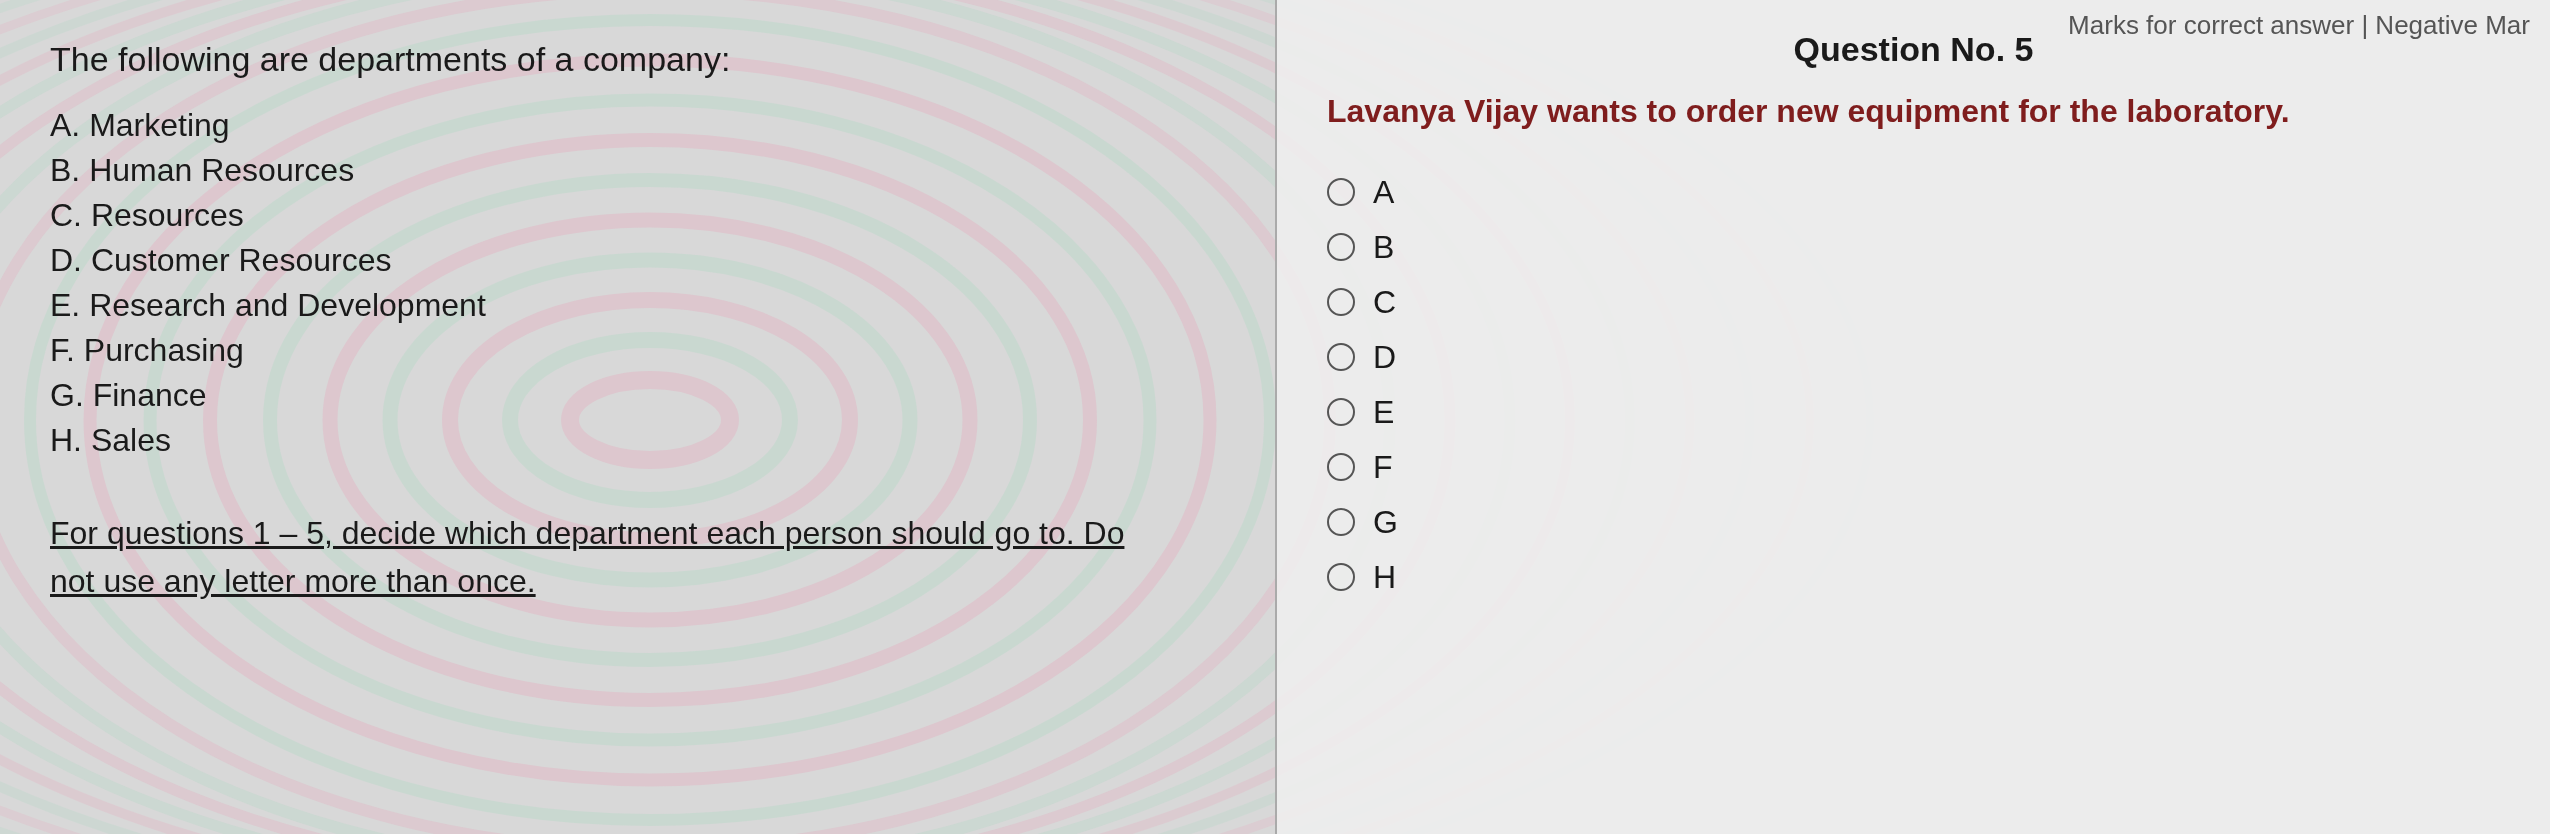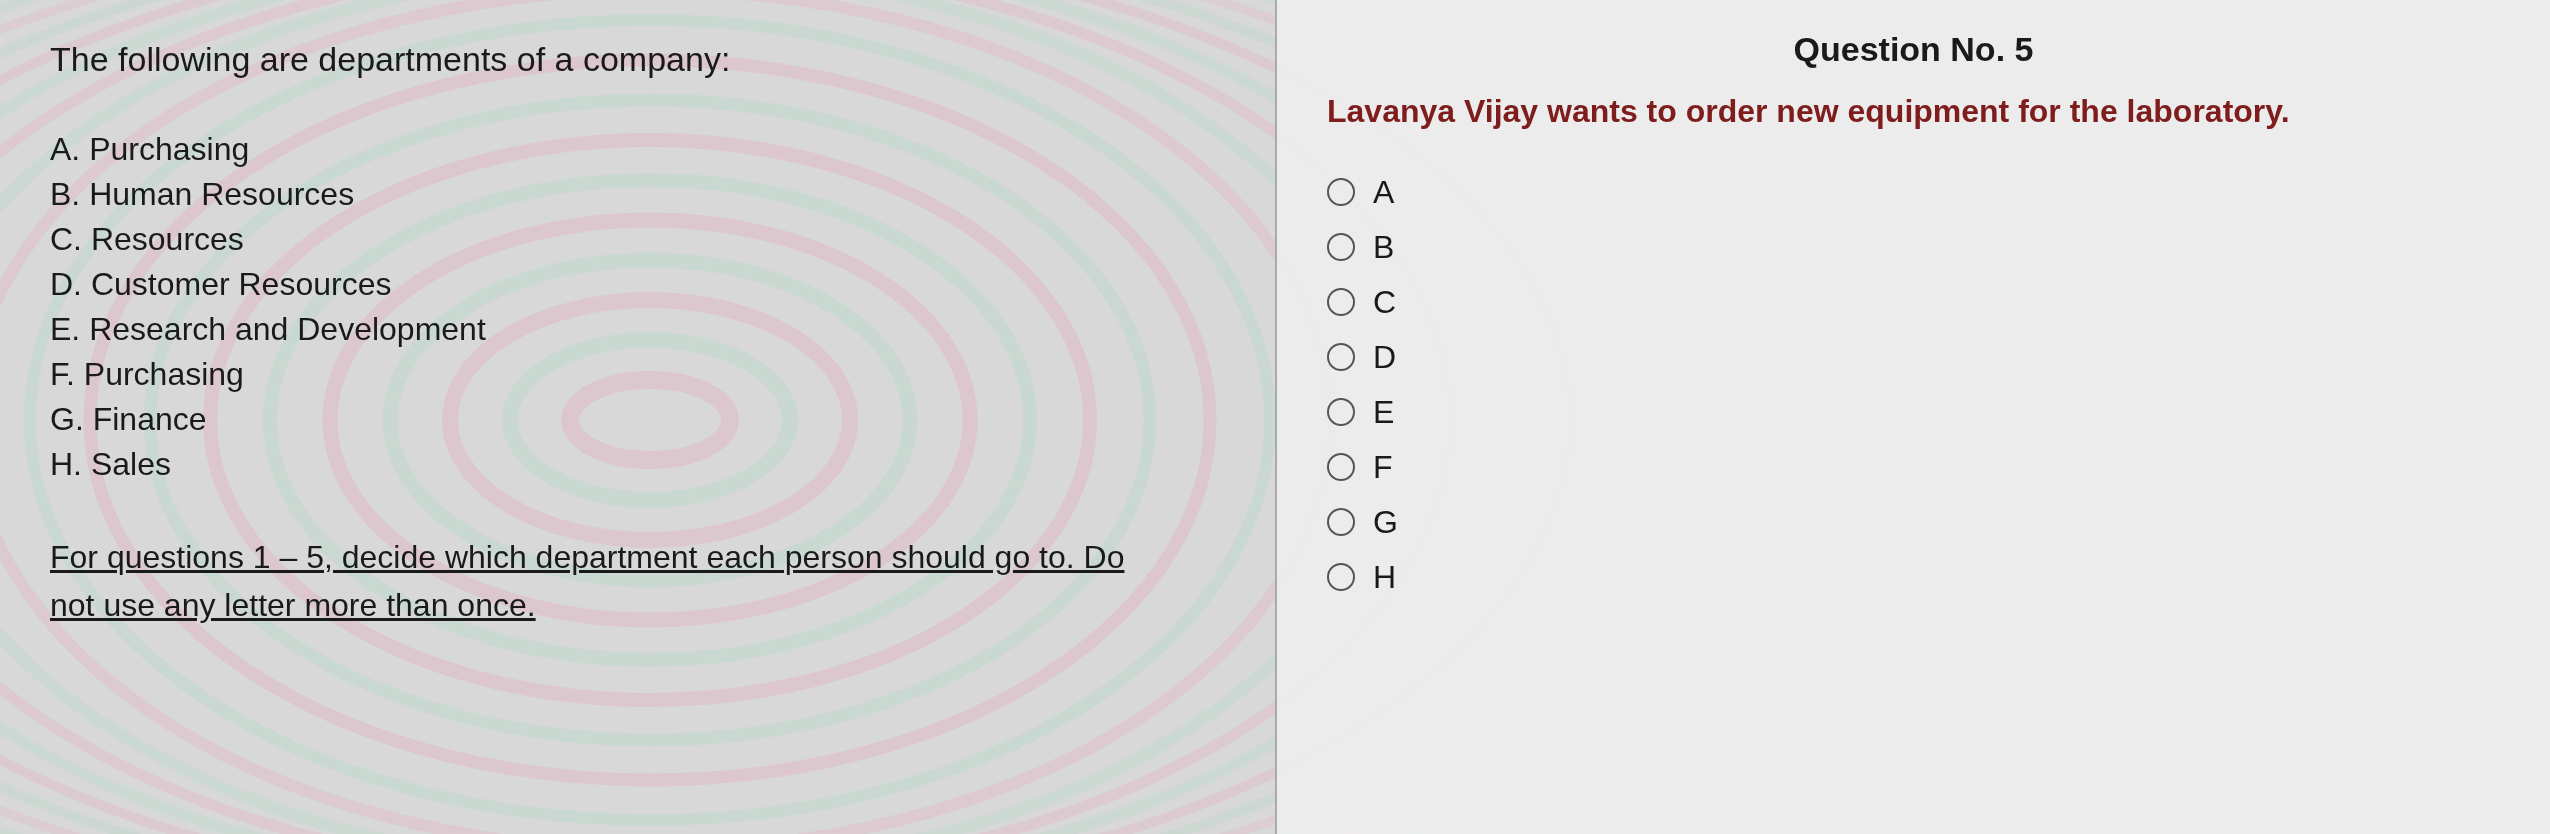"Marks for correct answer |" div.header-bar { html: none -> <div> <span>Marks for correct answer | Negative Mar</span> </div> }
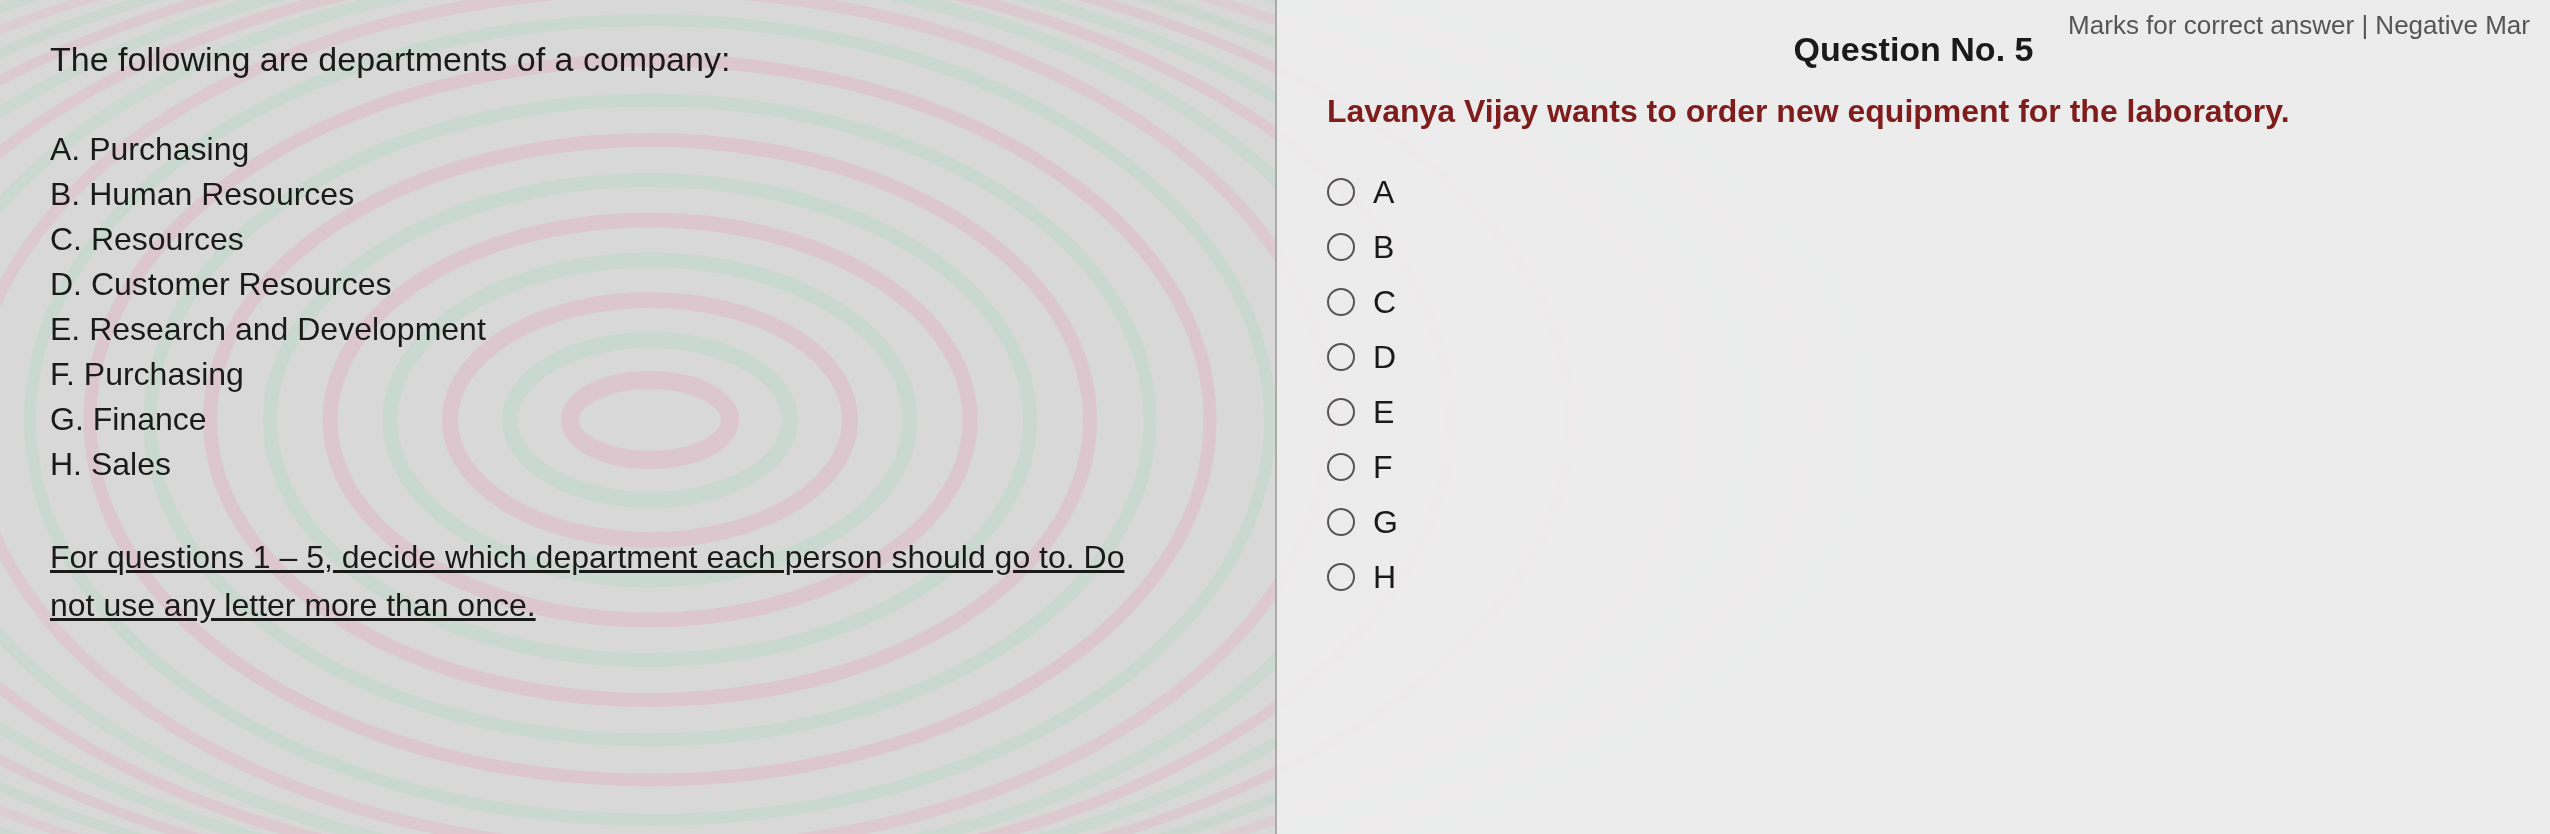"The following are departments of" .intro-text { margin-bottom: 52px -> 28px }
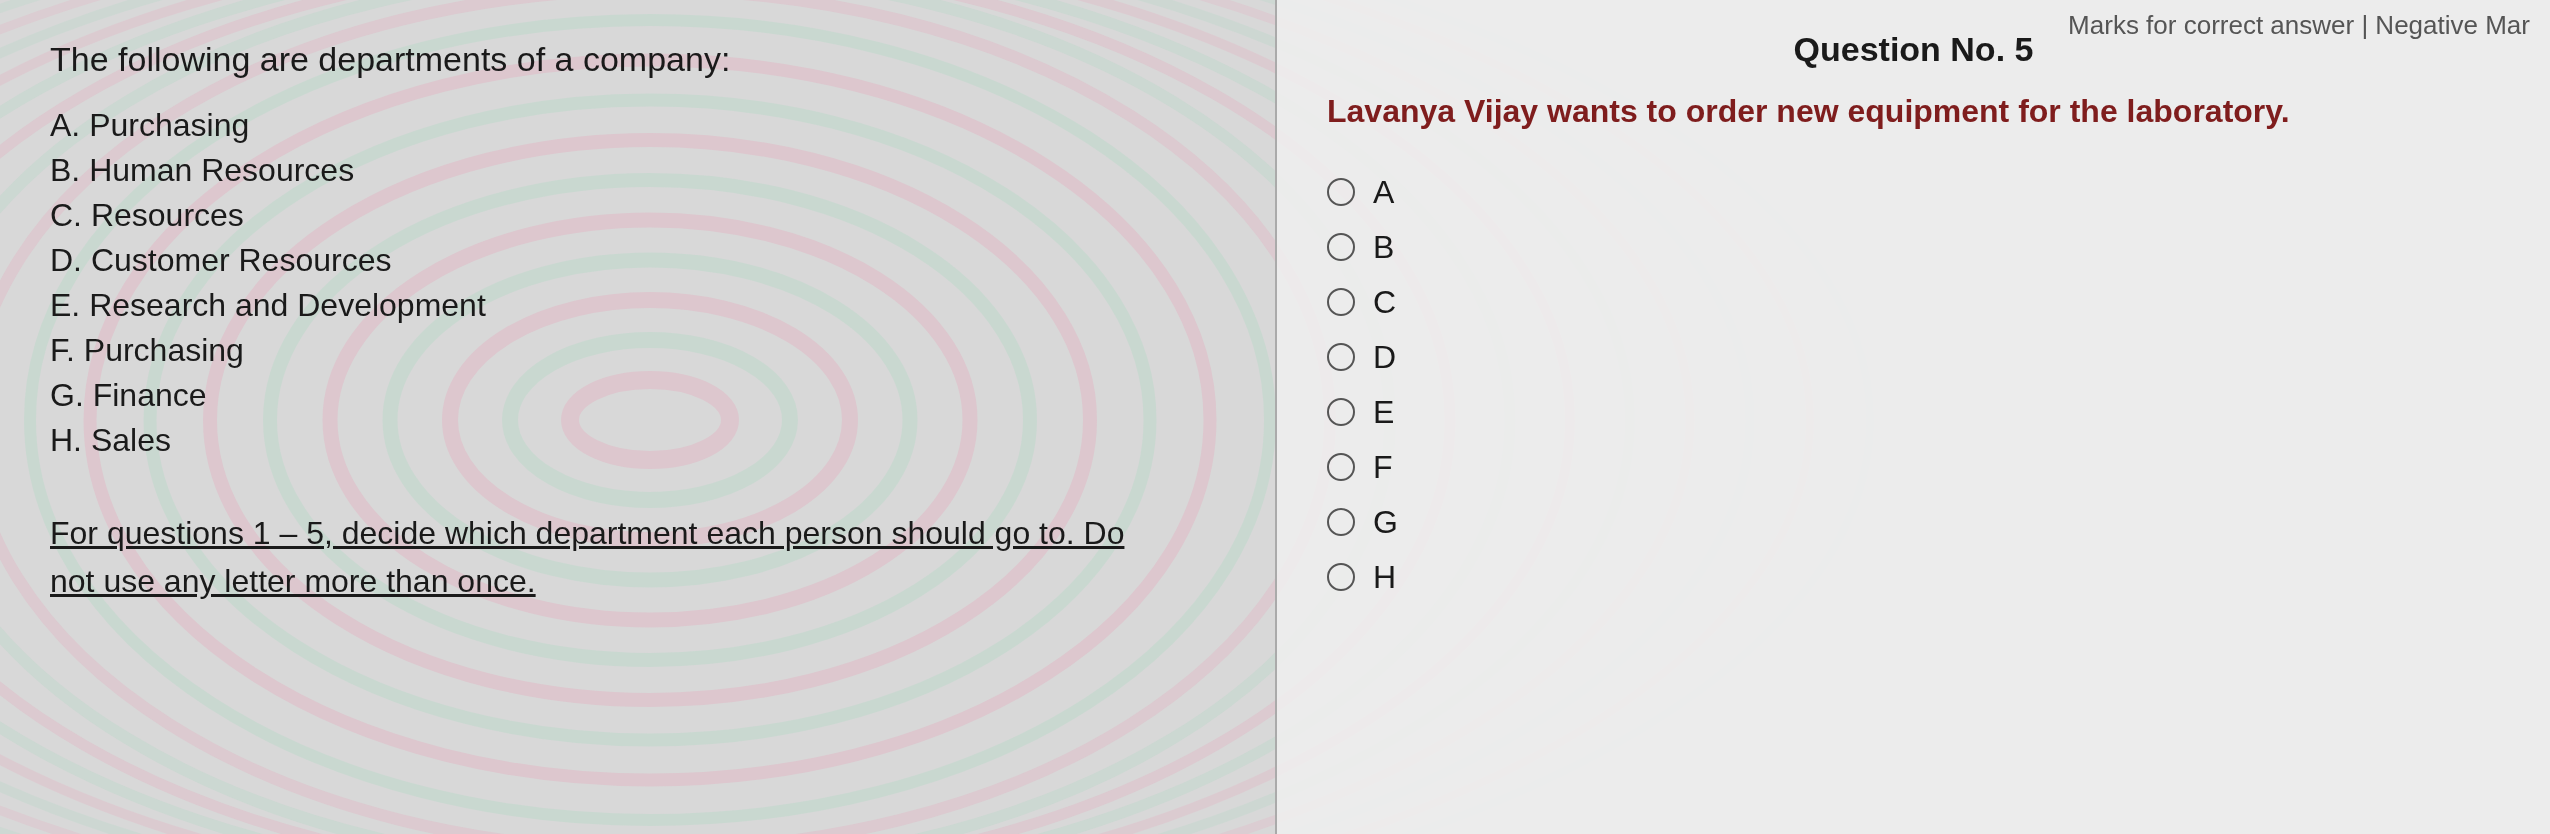"A. Purchasing" li { text: Purchasing -> Marketing }
